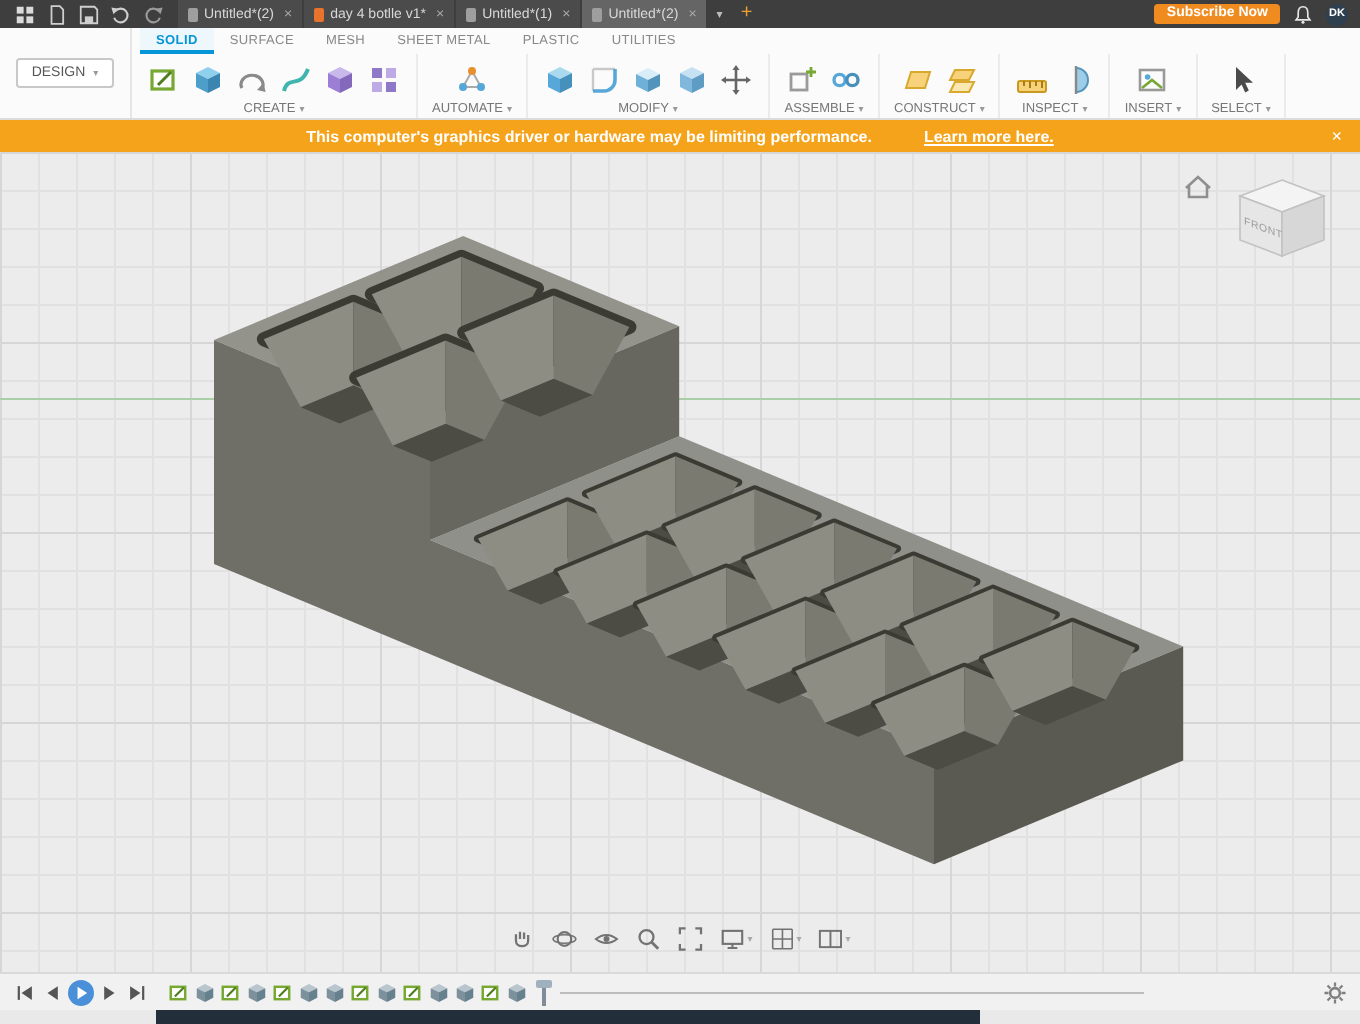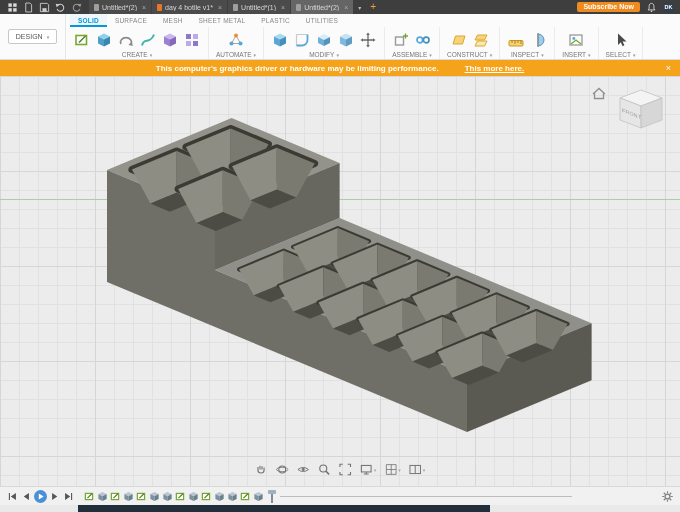"This more here." span.banner-link { text: This -> Learn }
